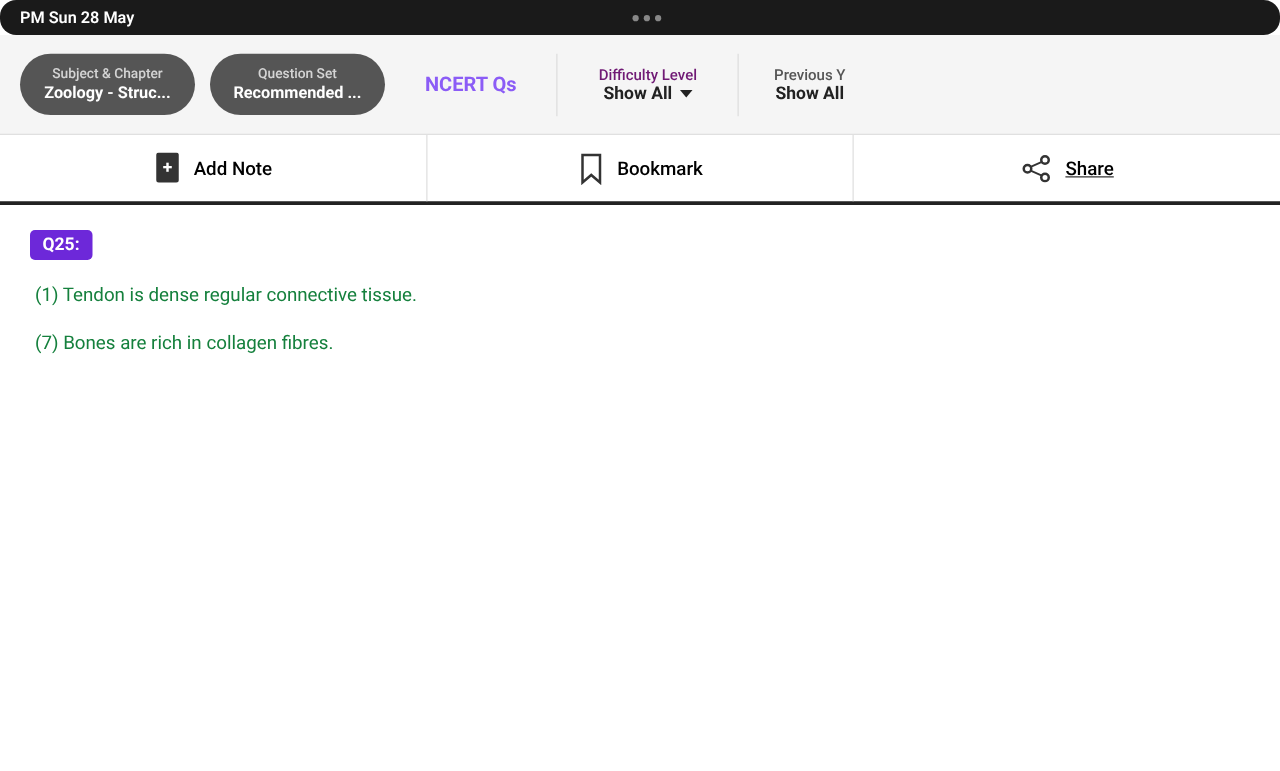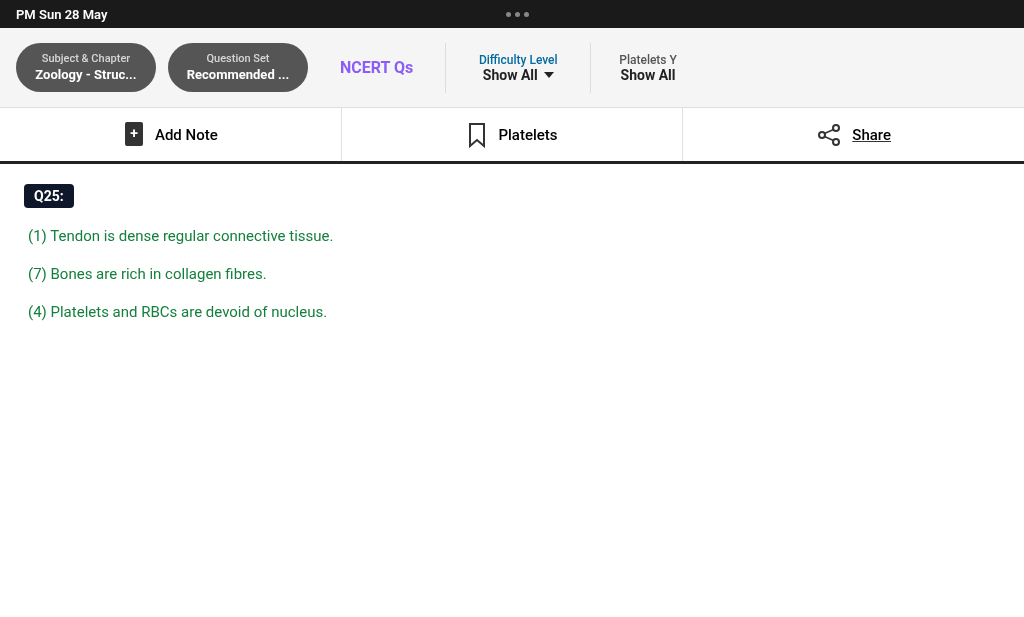"PM Sun 28 May" .status-bar { border-radius: none -> 13px }
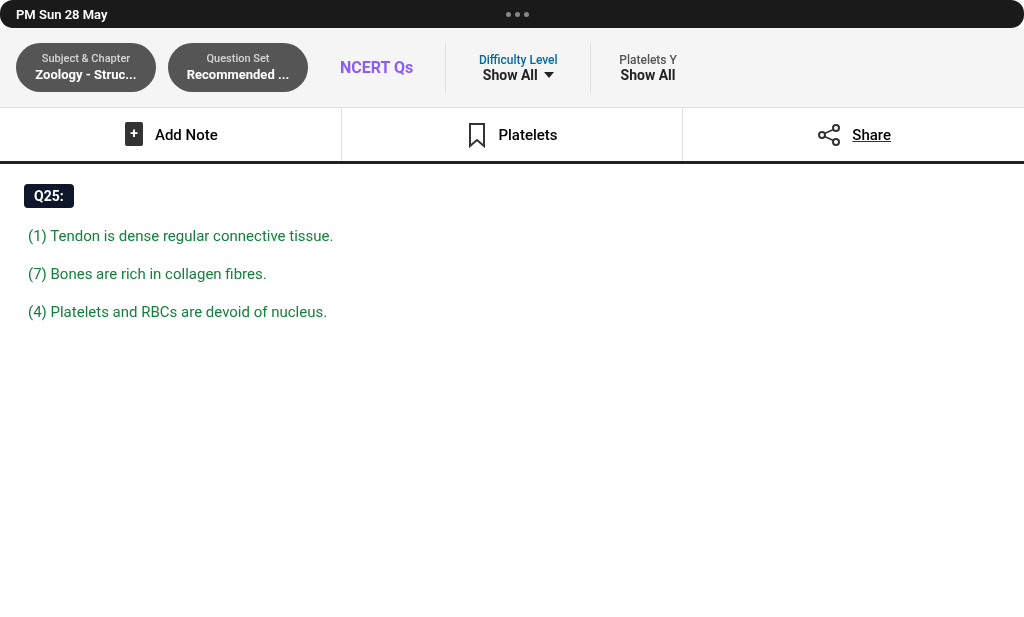"Difficulty Level" .filter-difficulty .diff-label { color: #0369a1 -> #701a75 }
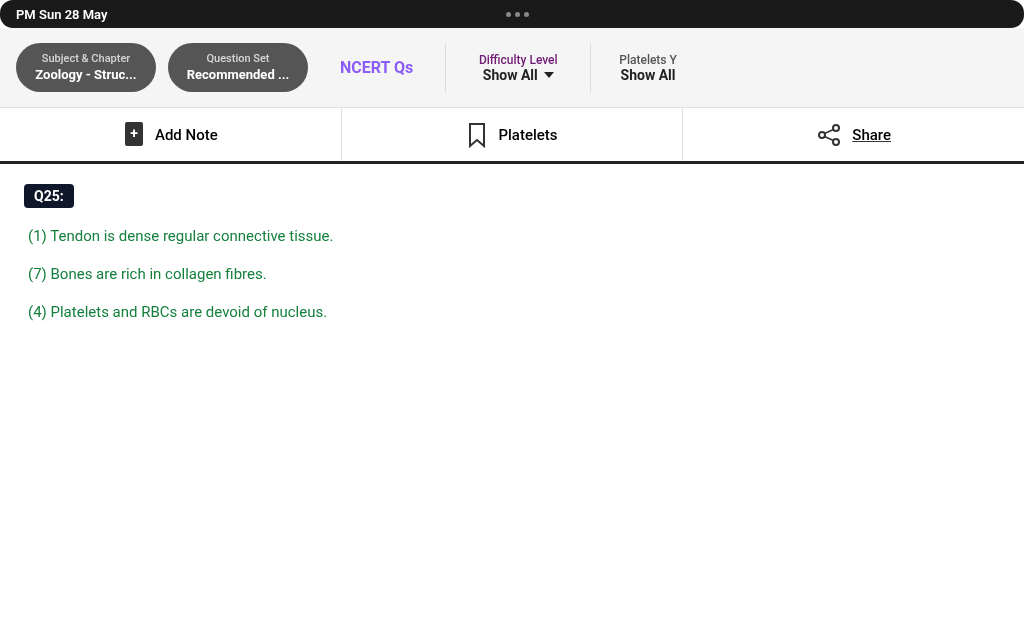"Platelets Y" span.prev-label { text: Platelets -> Previous }
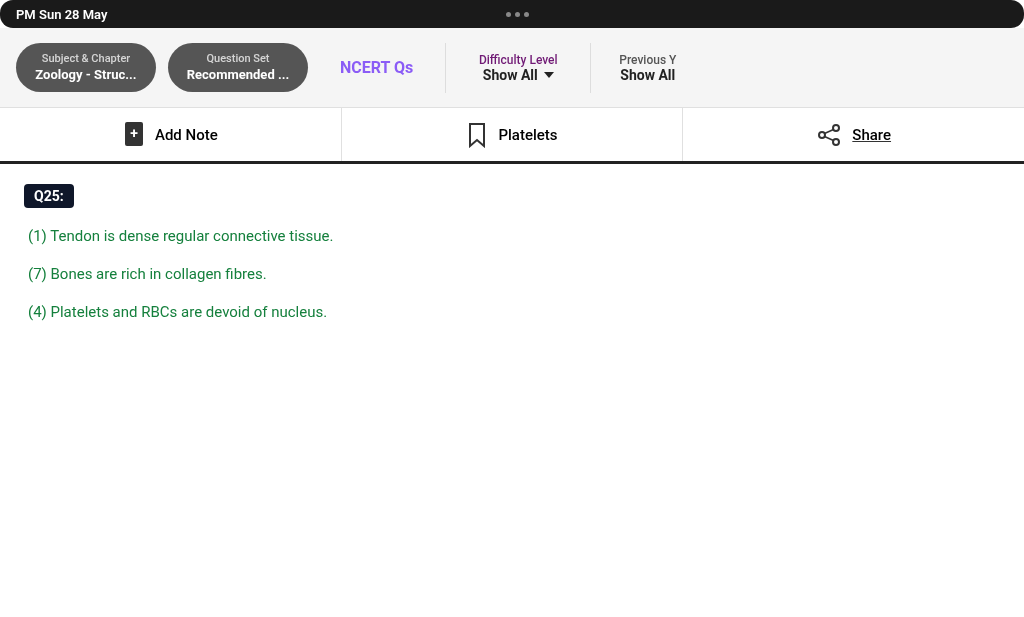"Platelets" span.toolbar-label { text: Platelets -> Bookmark }
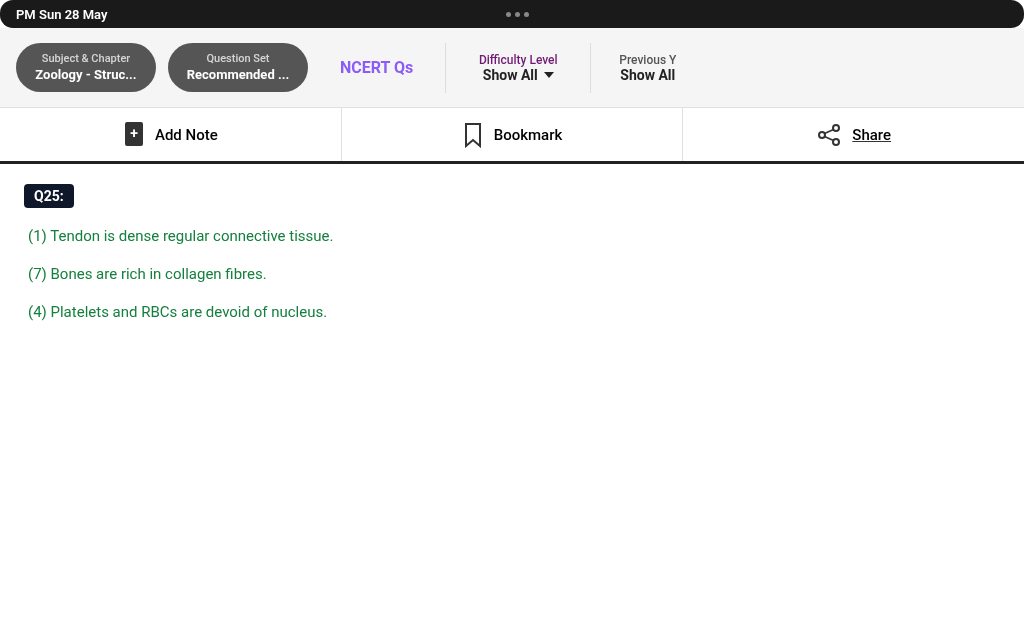"Q25:" .question-number-badge { background: #0f172a -> #6d28d9 }
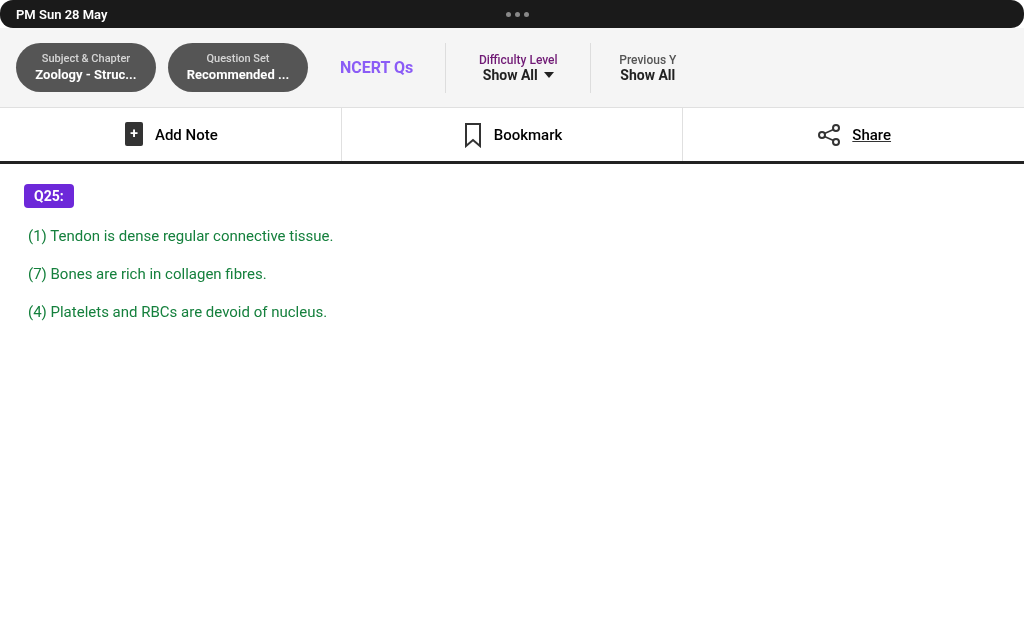"(4) Platelets and RBCs are" div.option { html: <div>(4) Platelets and RBCs are devoid of nucleus.</div> -> none }
